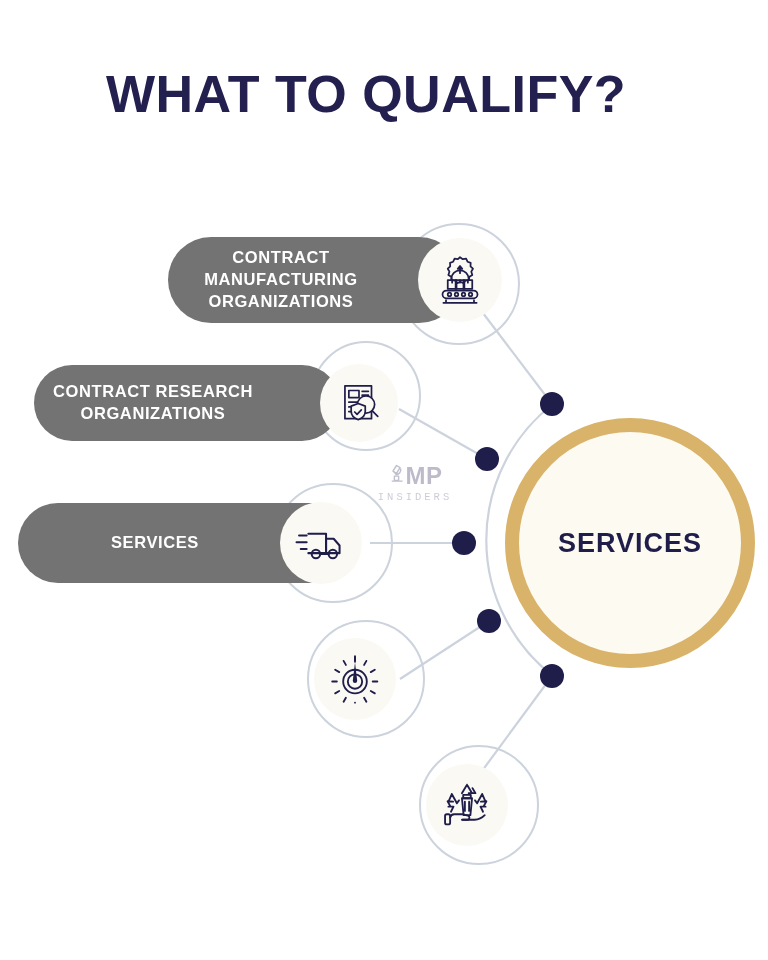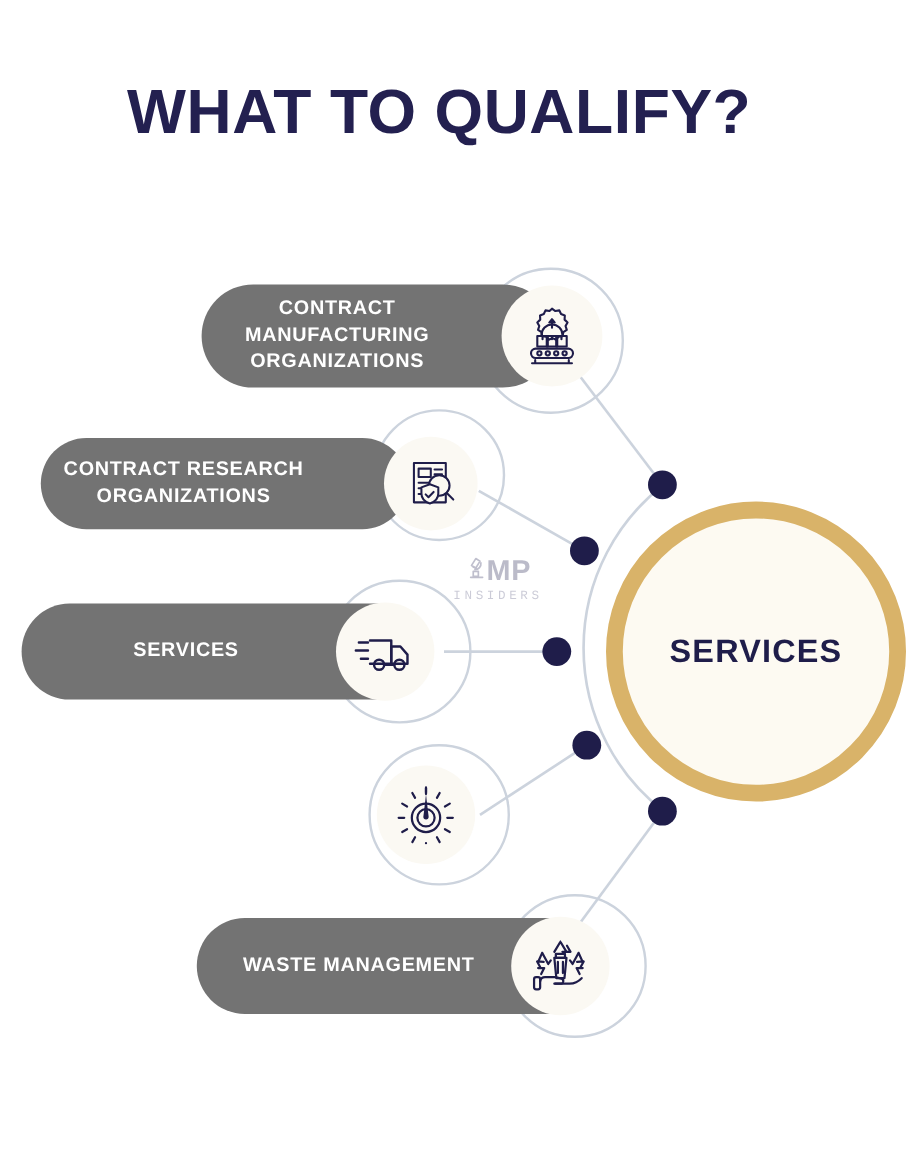"WASTE MANAGEMENT" div.pill { html: <div> <div>WASTE MANAGEMENT</div> </div> -> none }
